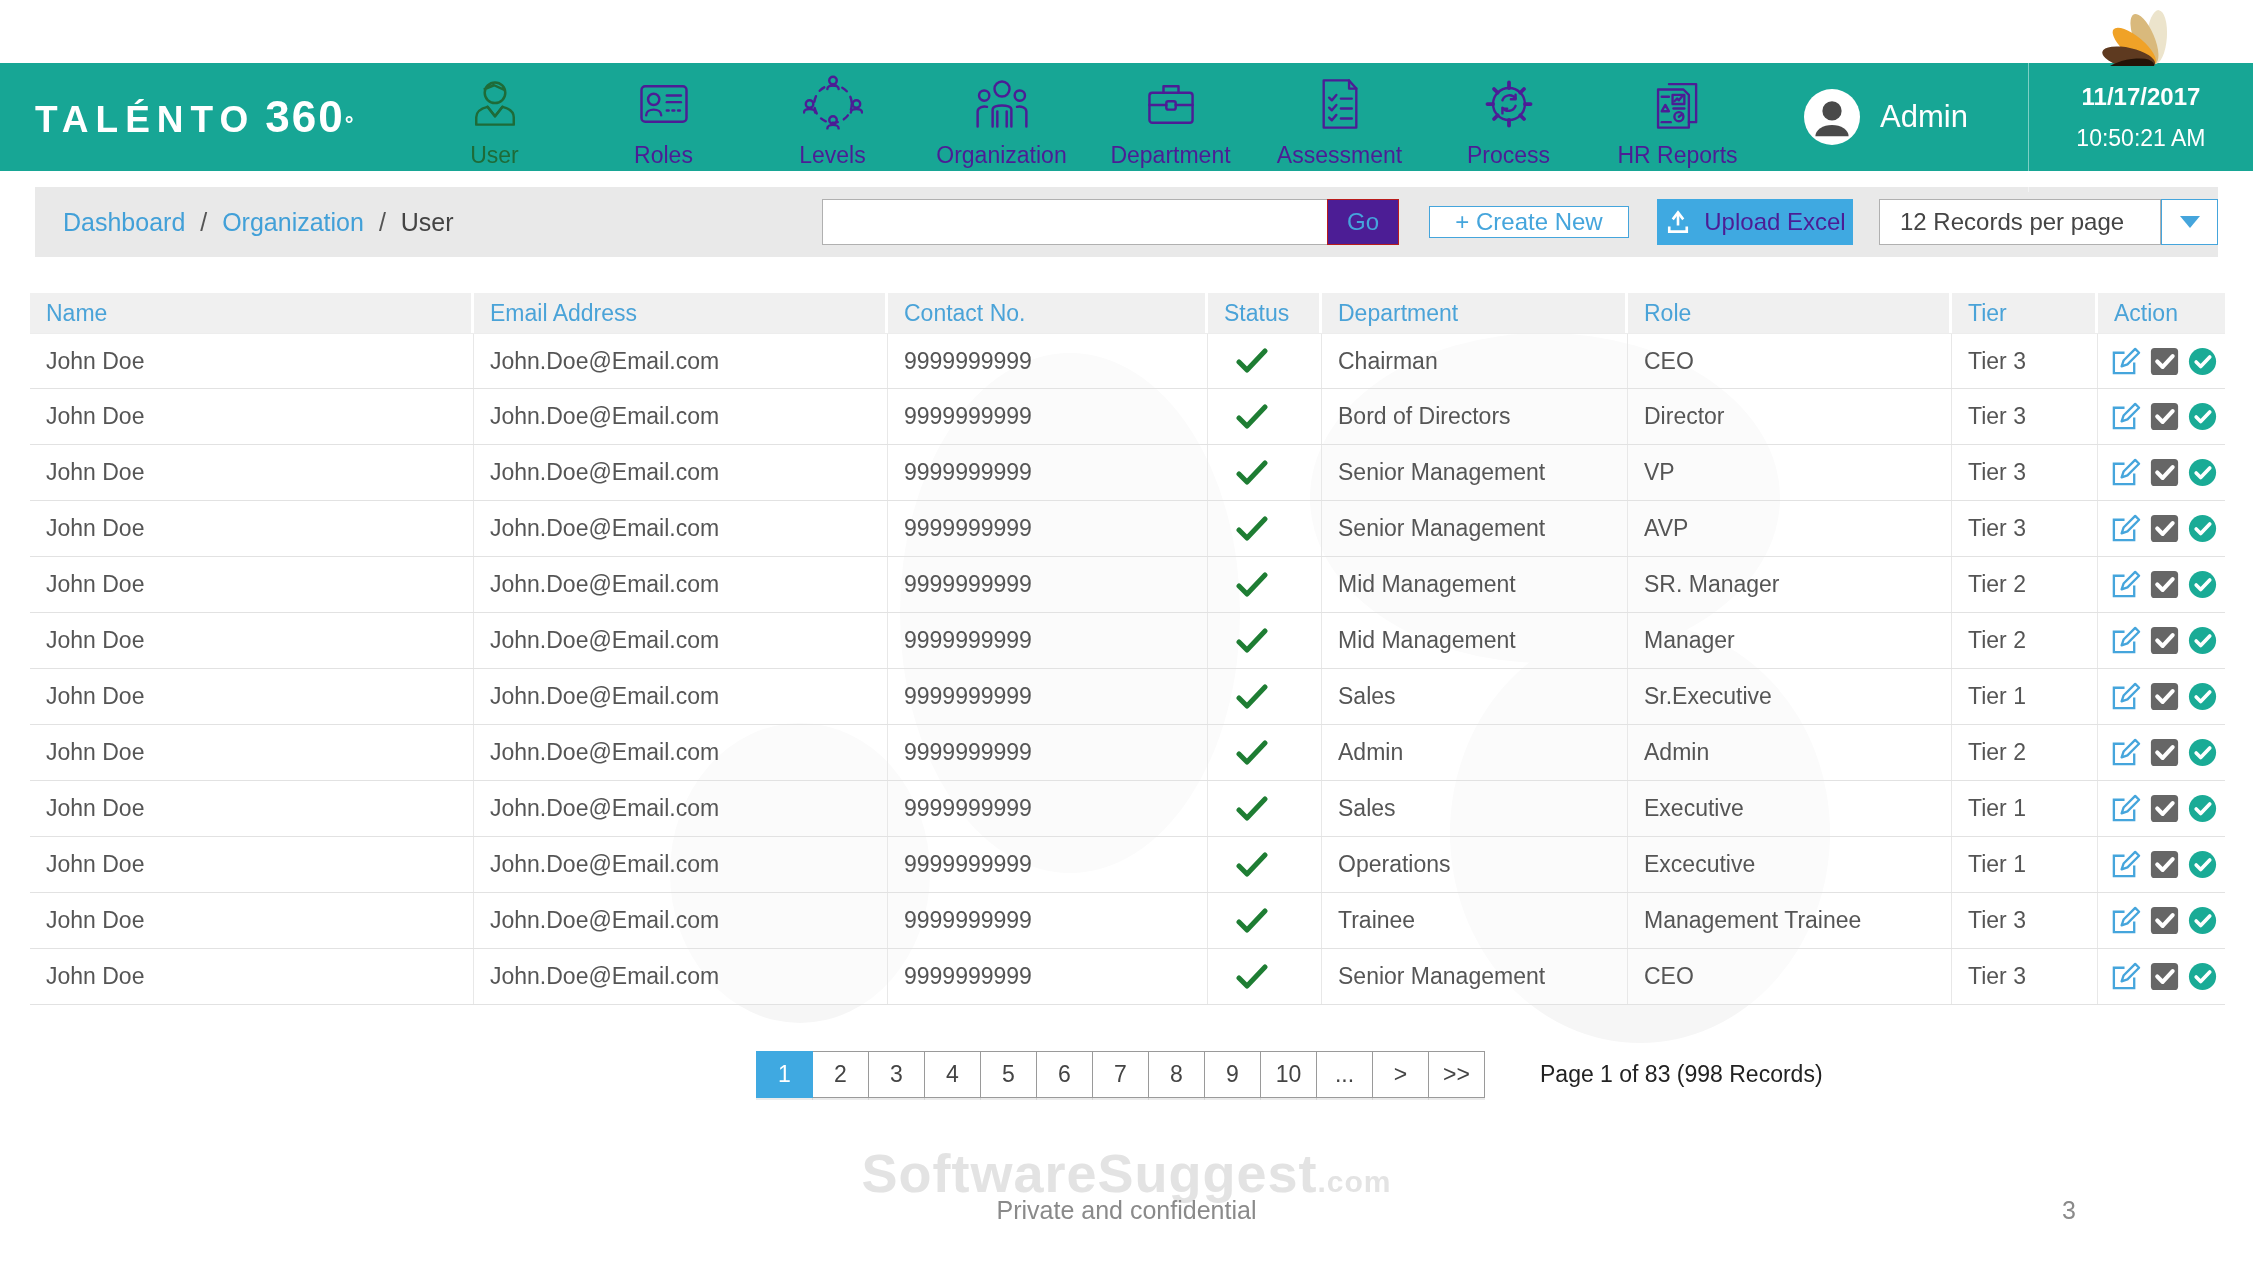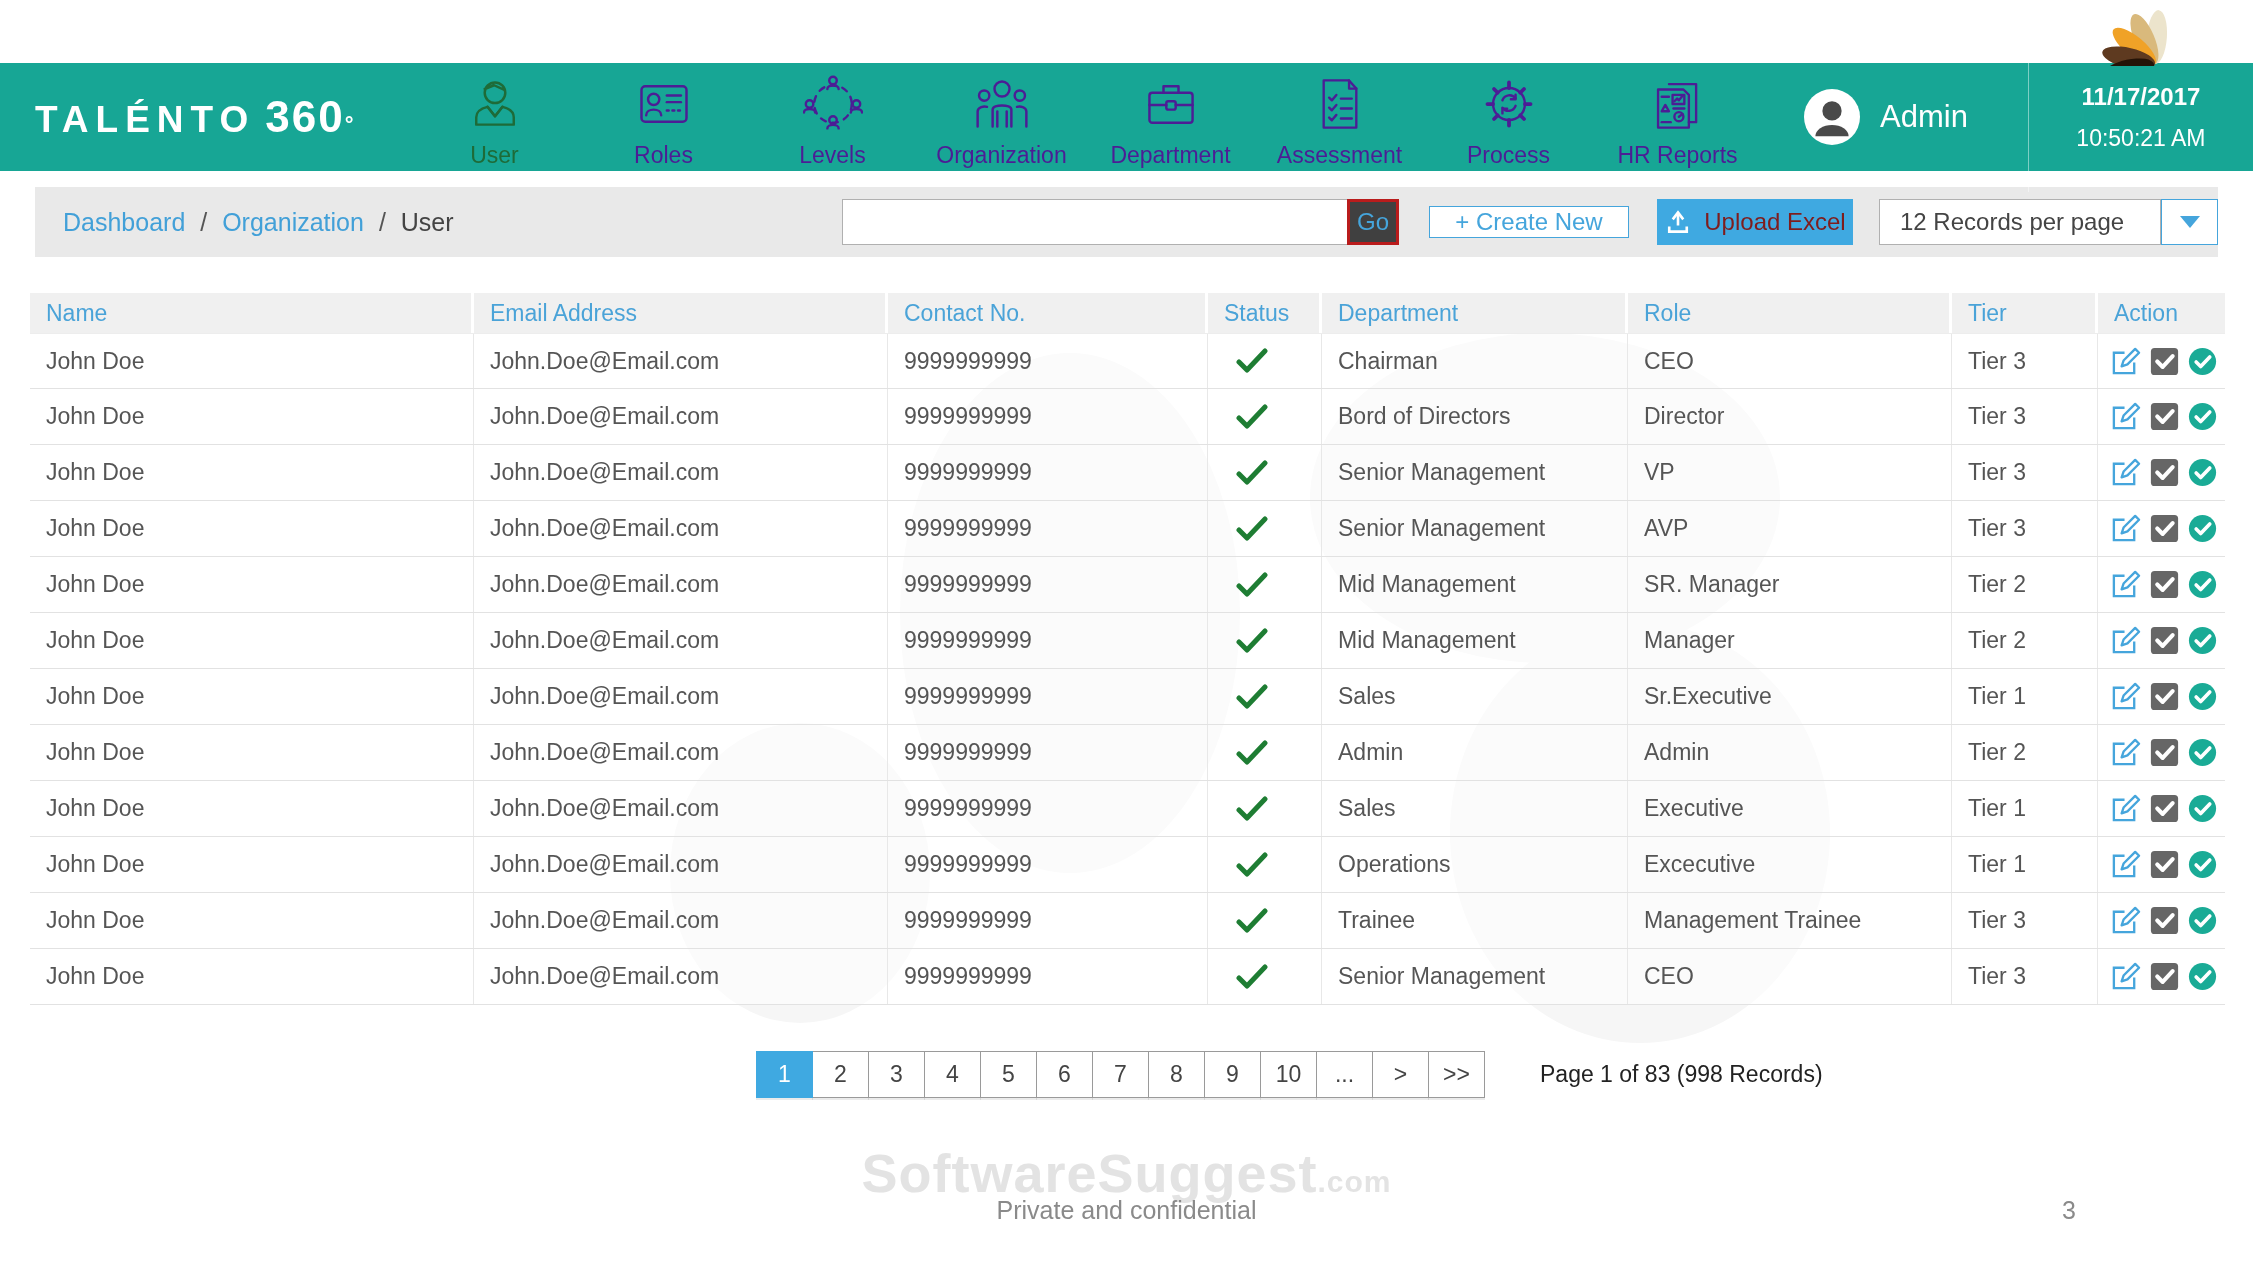"Go" .go-btn { background: #404040 -> #4c1d95; border: 3px solid #b91c1c -> 1px solid #b91c1c; width: 52px -> 72px }
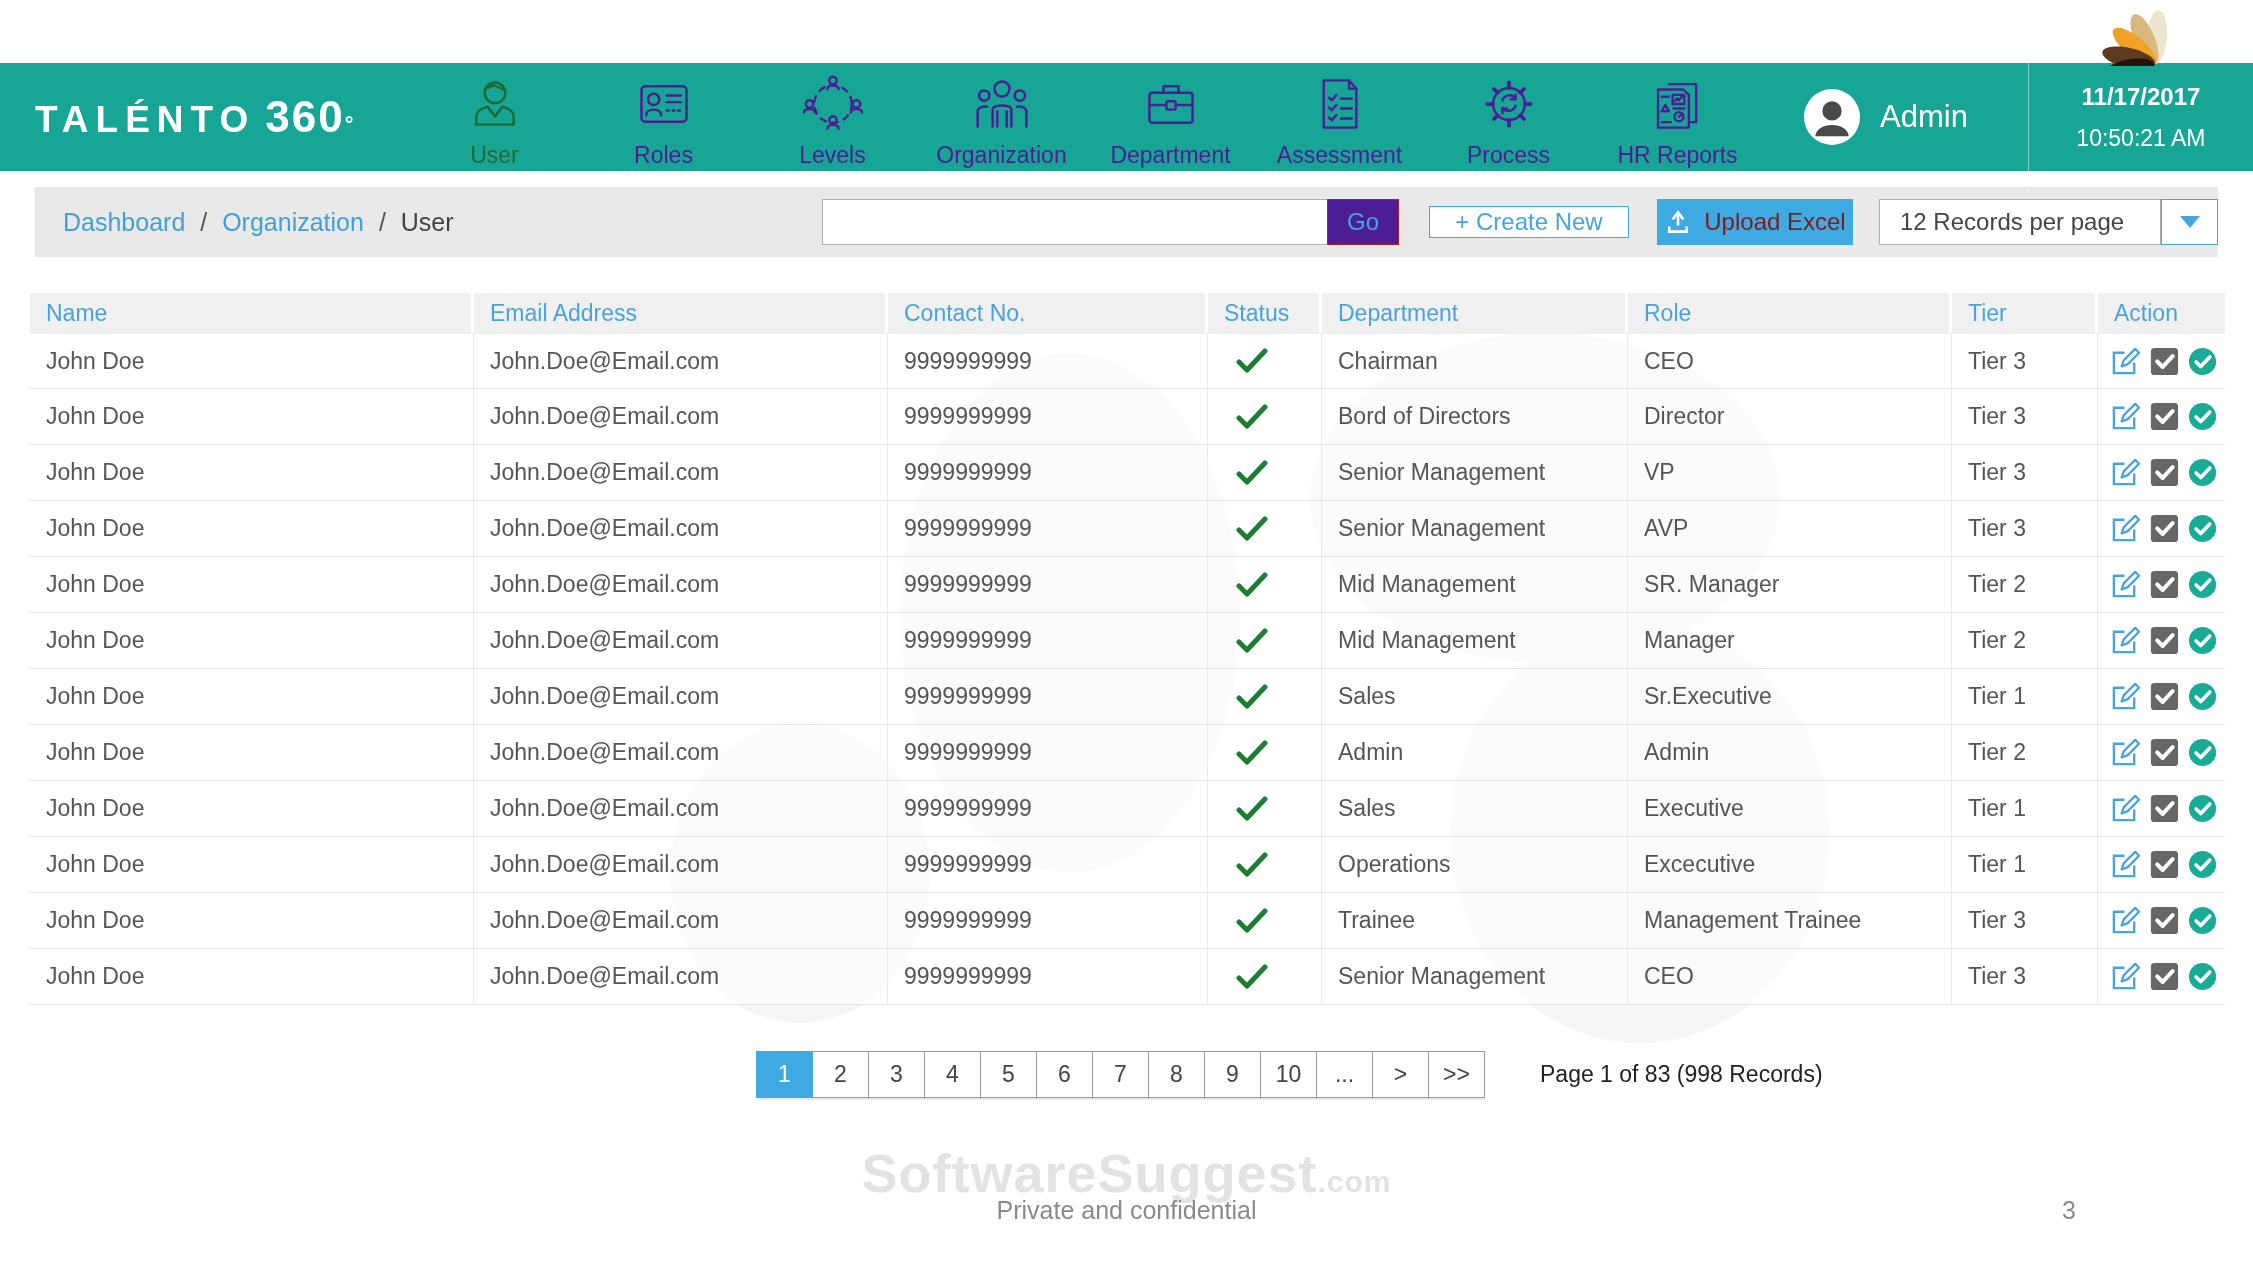"Upload Excel" .upload-btn { color: #7f1d1d -> #4c1d95 }
